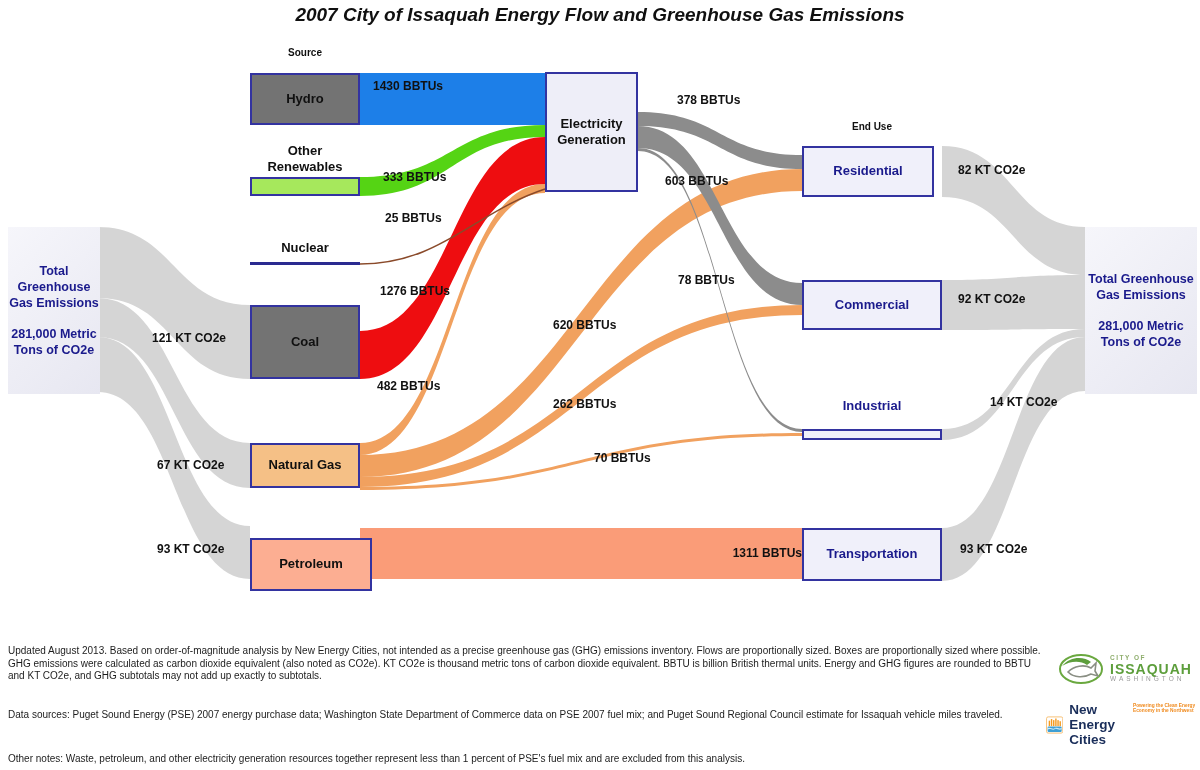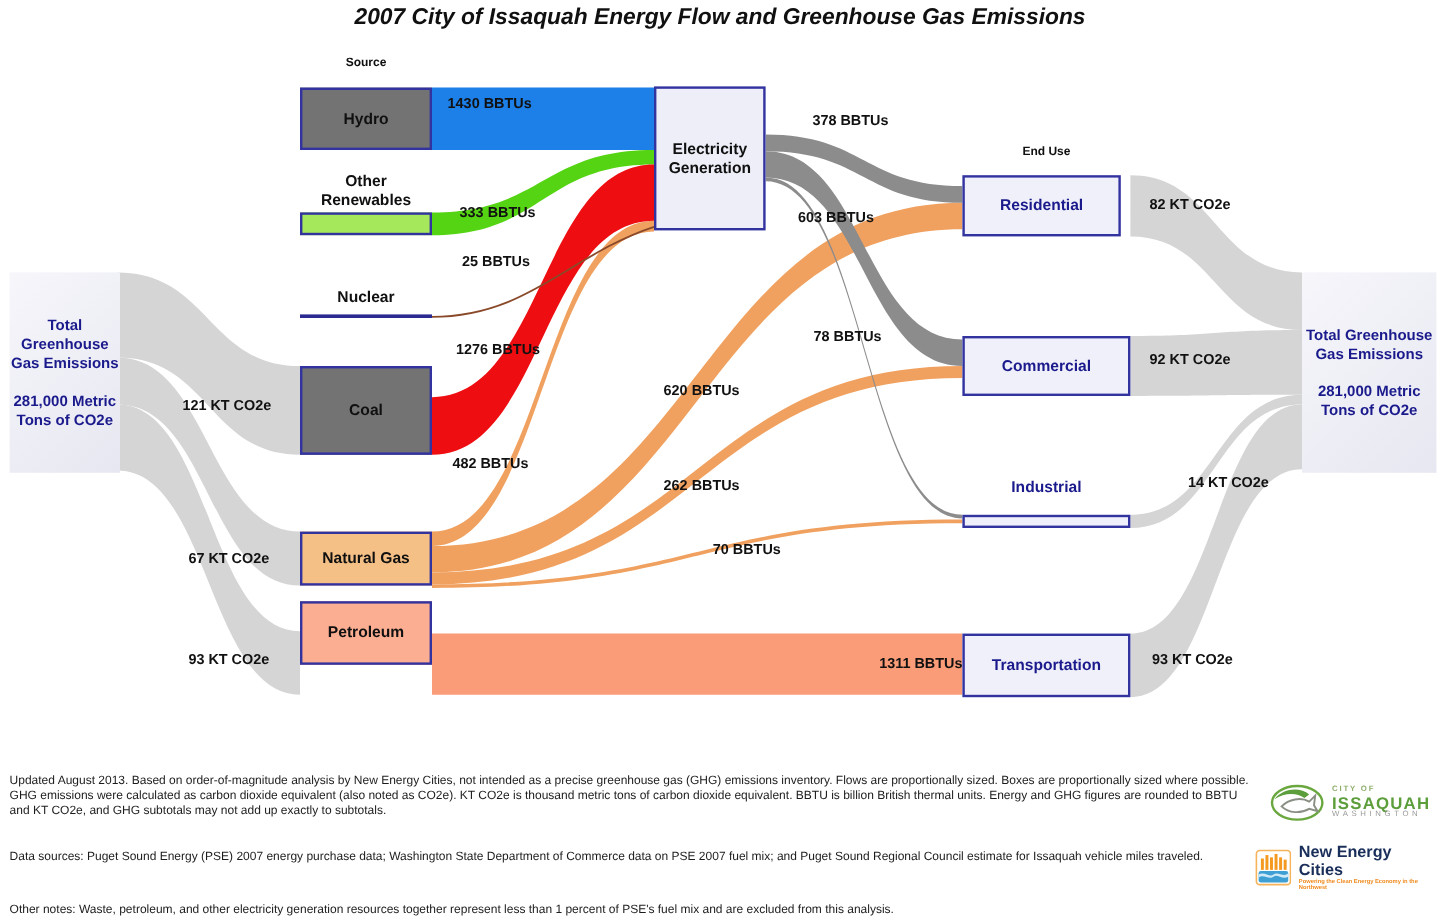"Petroleum" div.node { top: 501px -> 538px; width: 110px -> 122px }
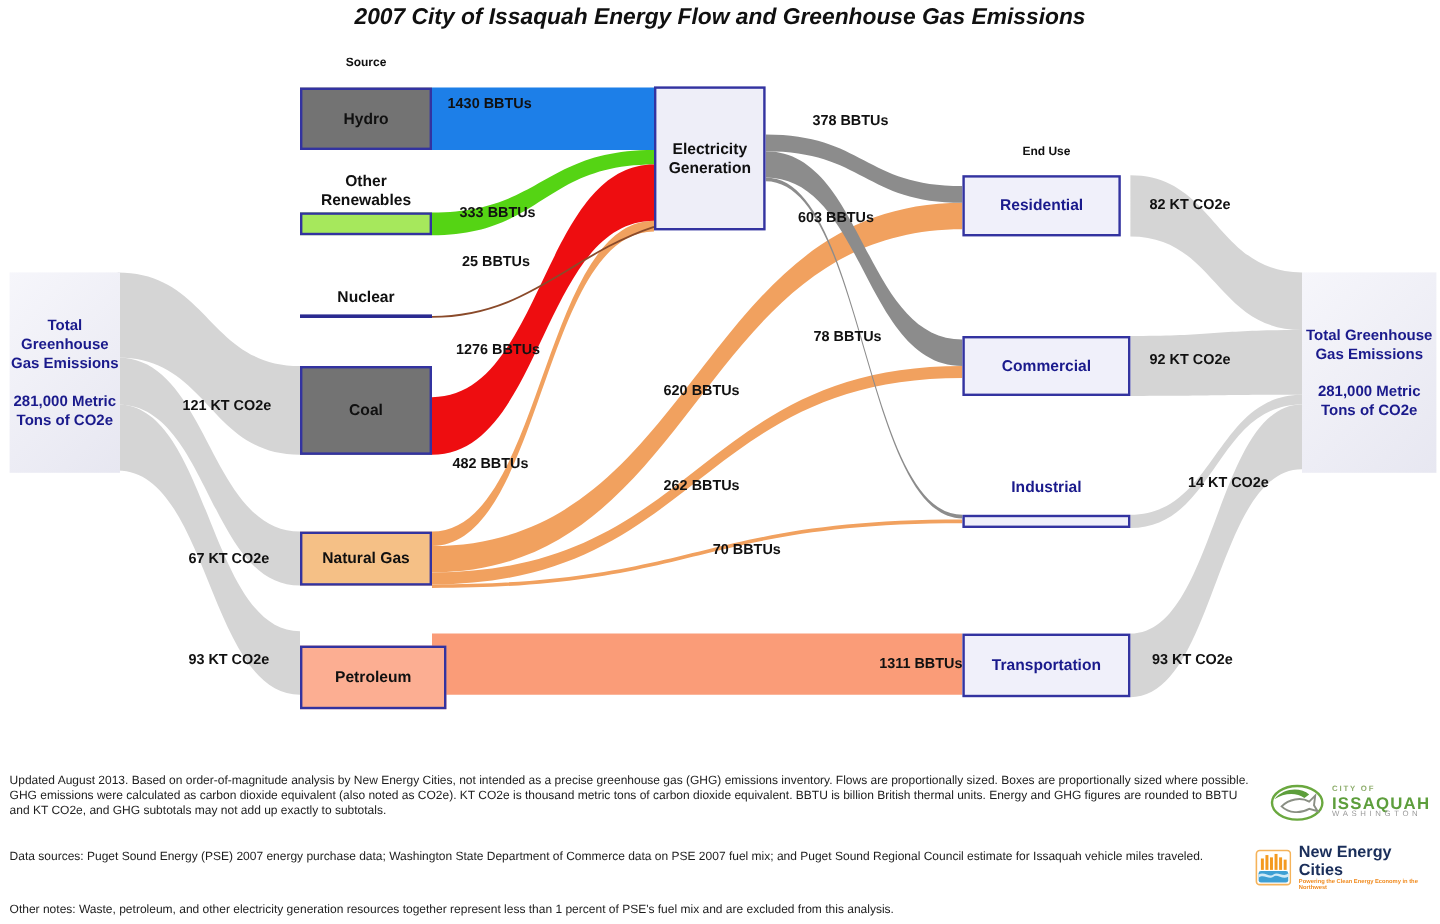"New Energy Cities" .nec-text { flex-direction: column -> none }
